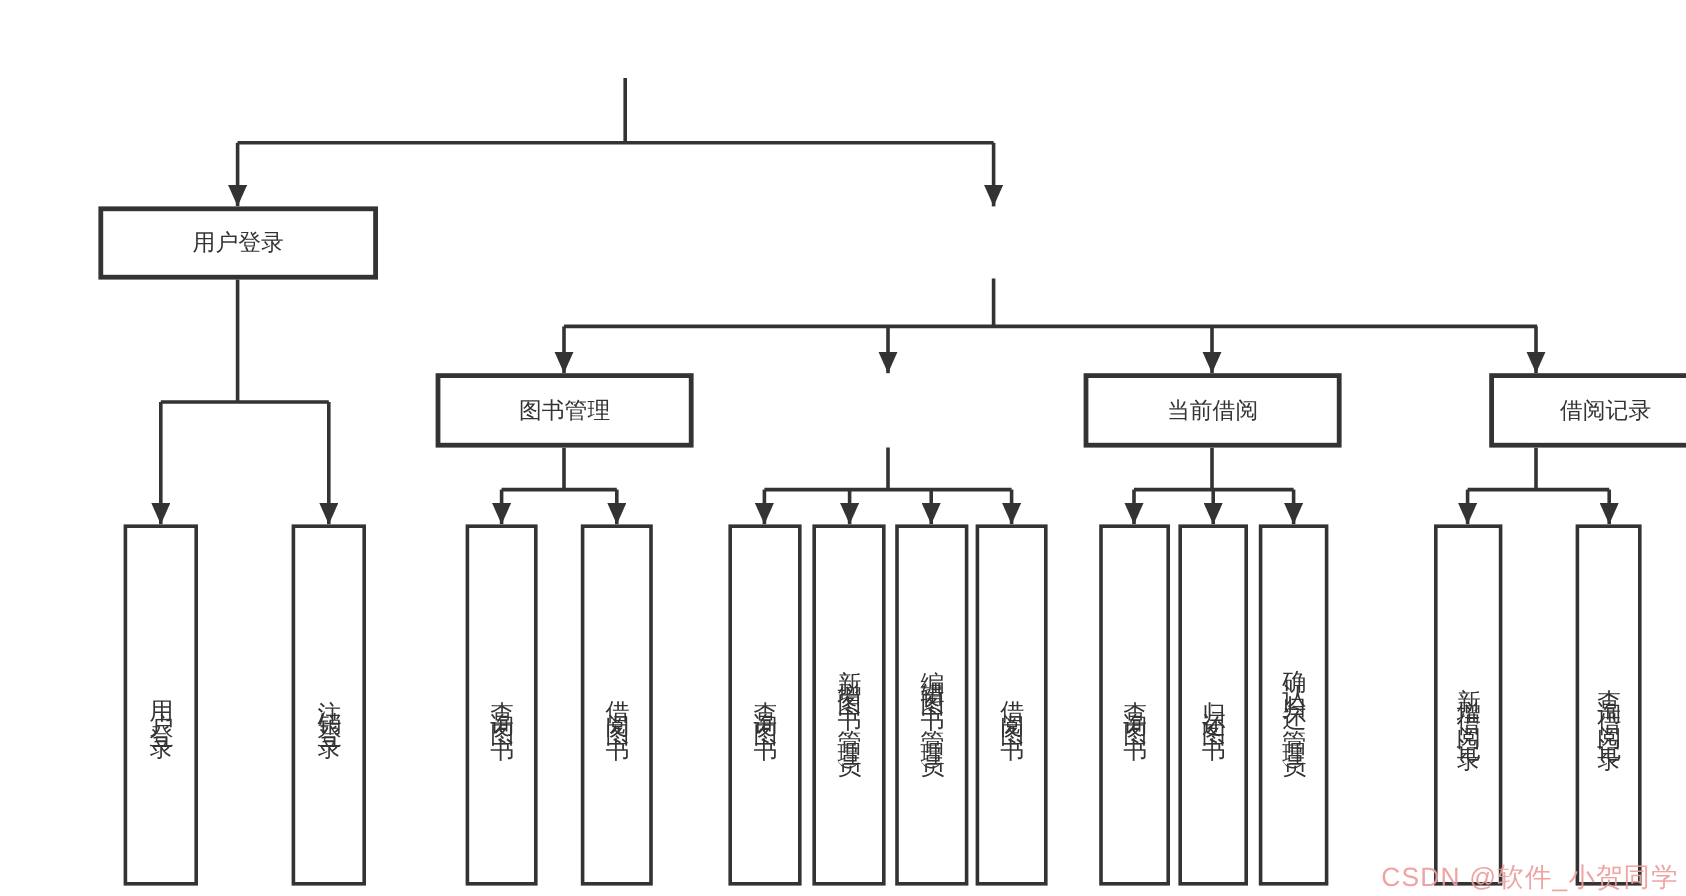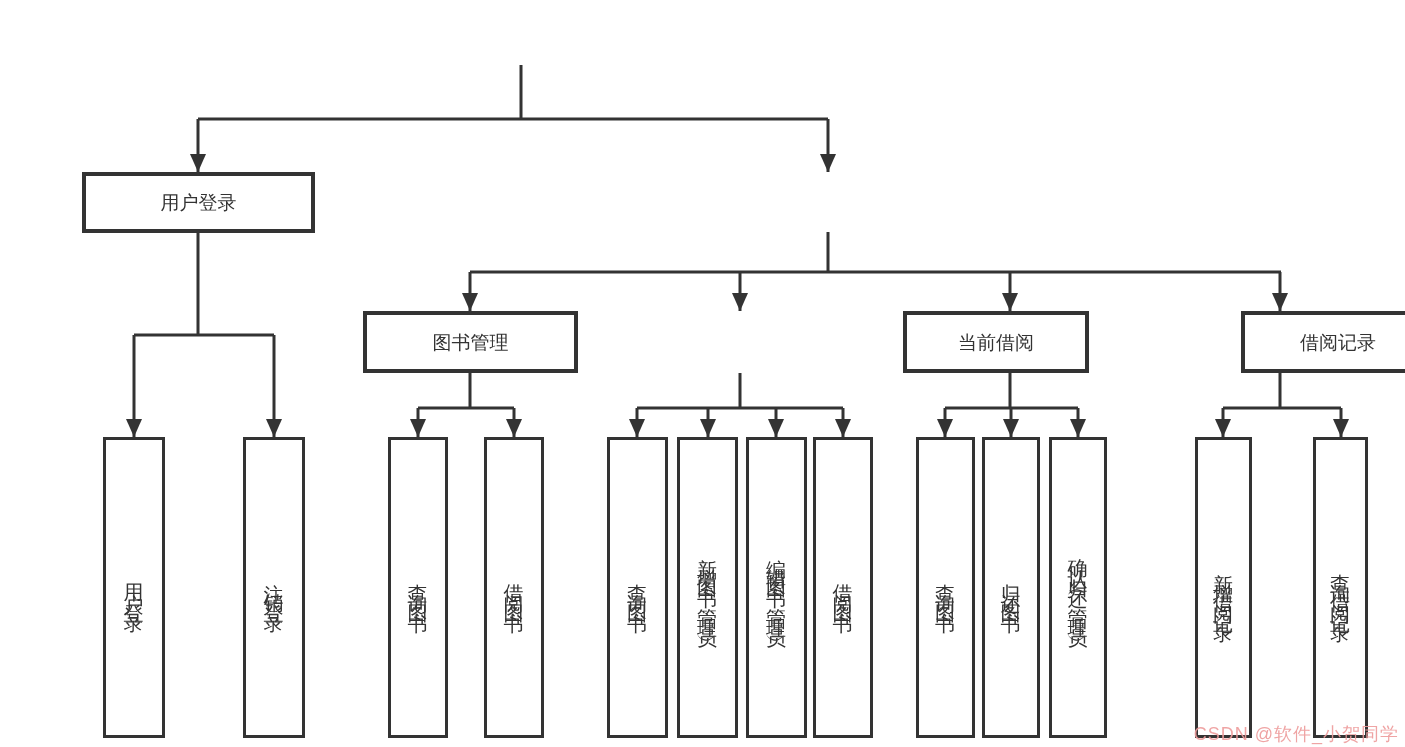"当前借阅" div.box { width: 186px -> 215px }
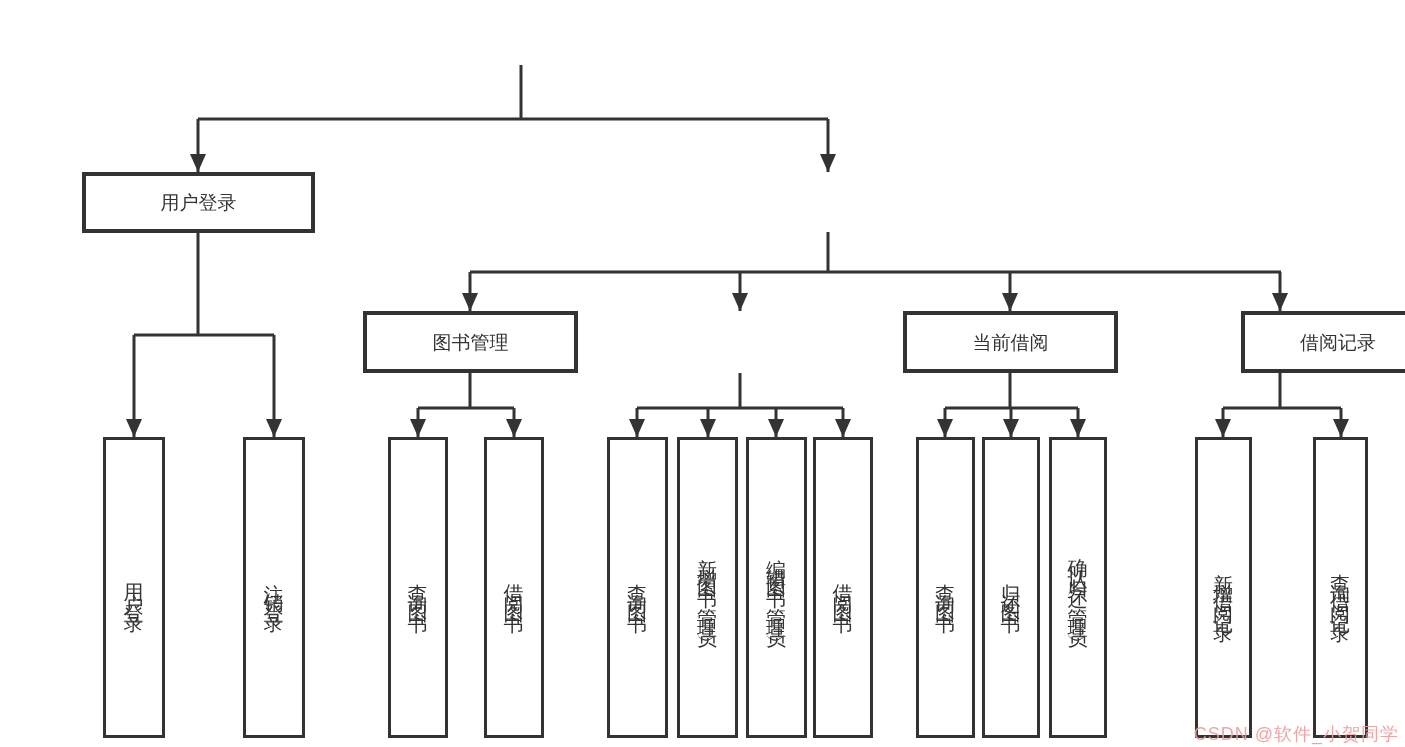"CSDN @软件_小贺同学" #watermark { font-size: 18px -> 22px }
